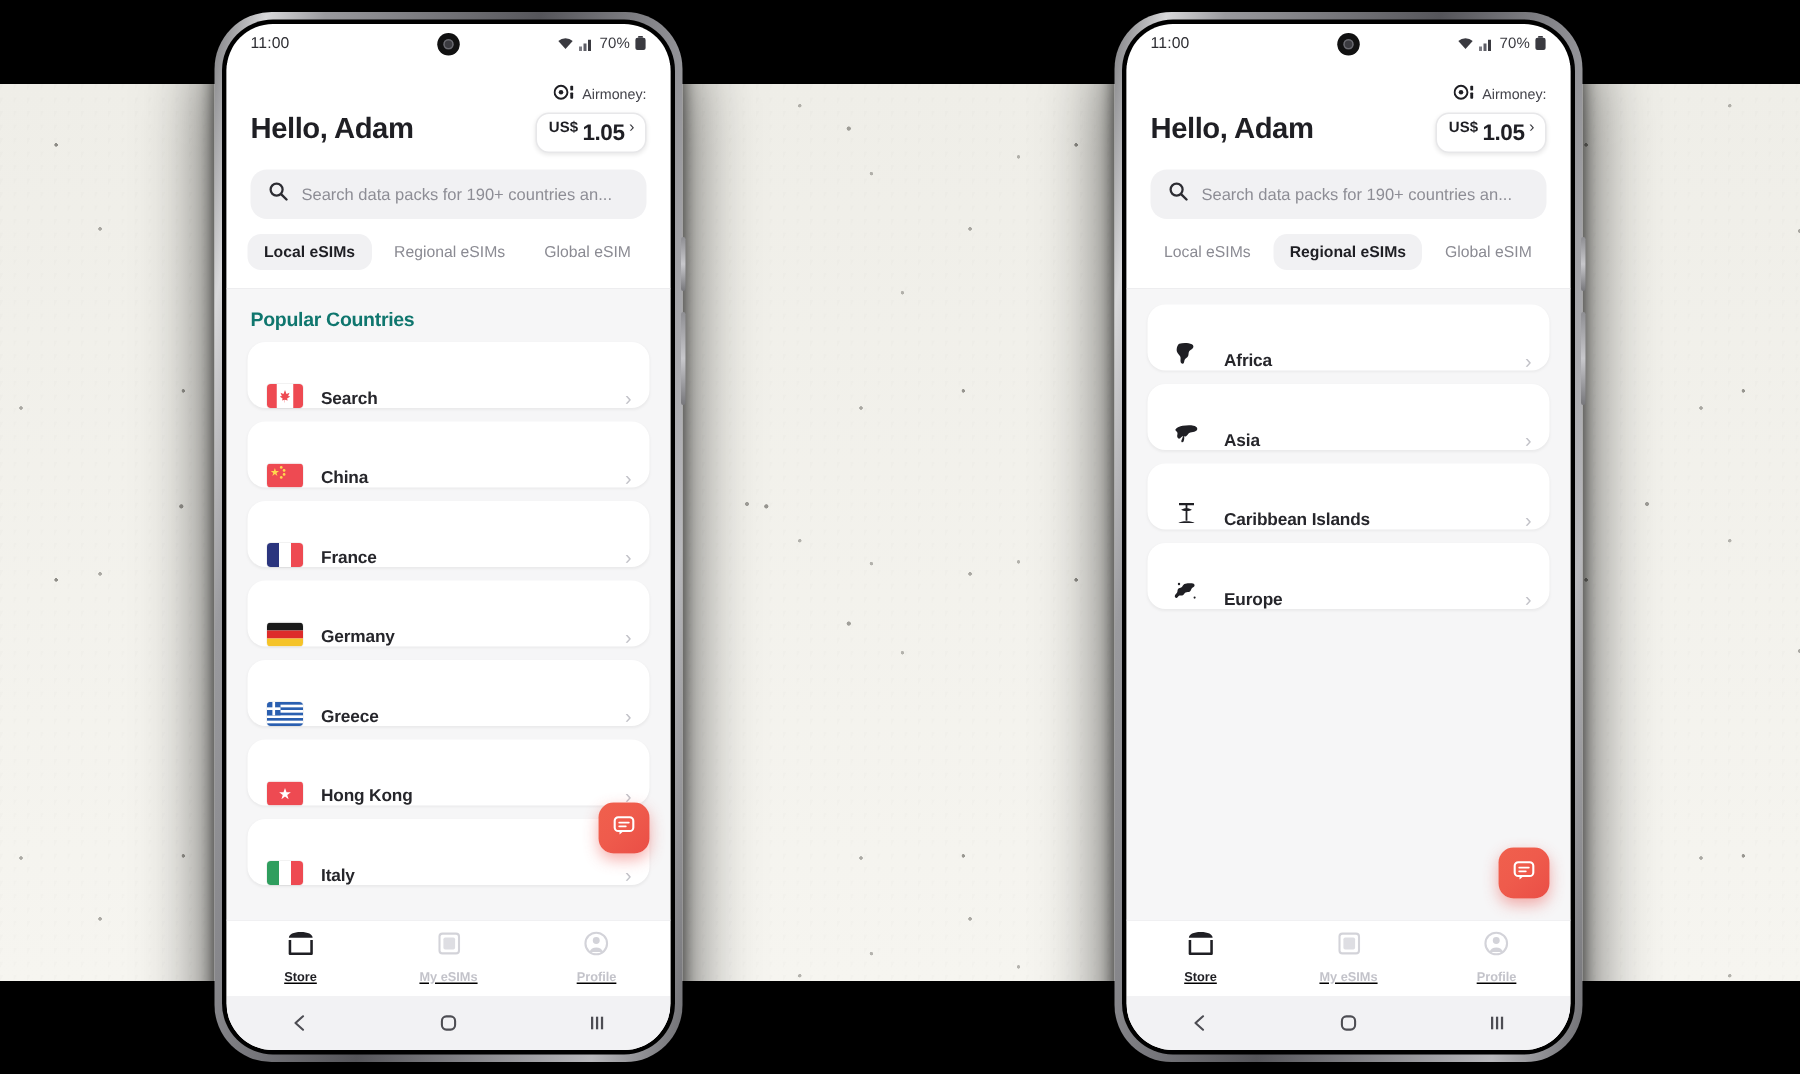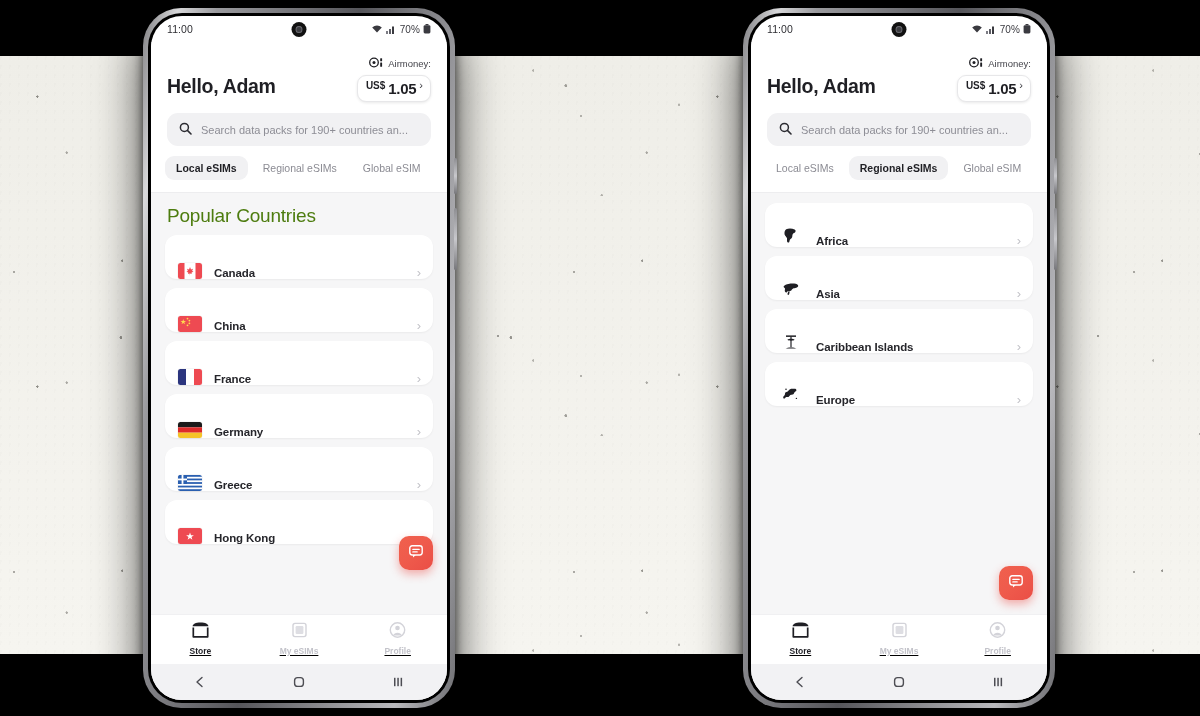"Popular Countries" .section-title { color: #4d7c0f -> #0f766e; font-size: 19px -> 13px; font-weight: 400 -> 700 }
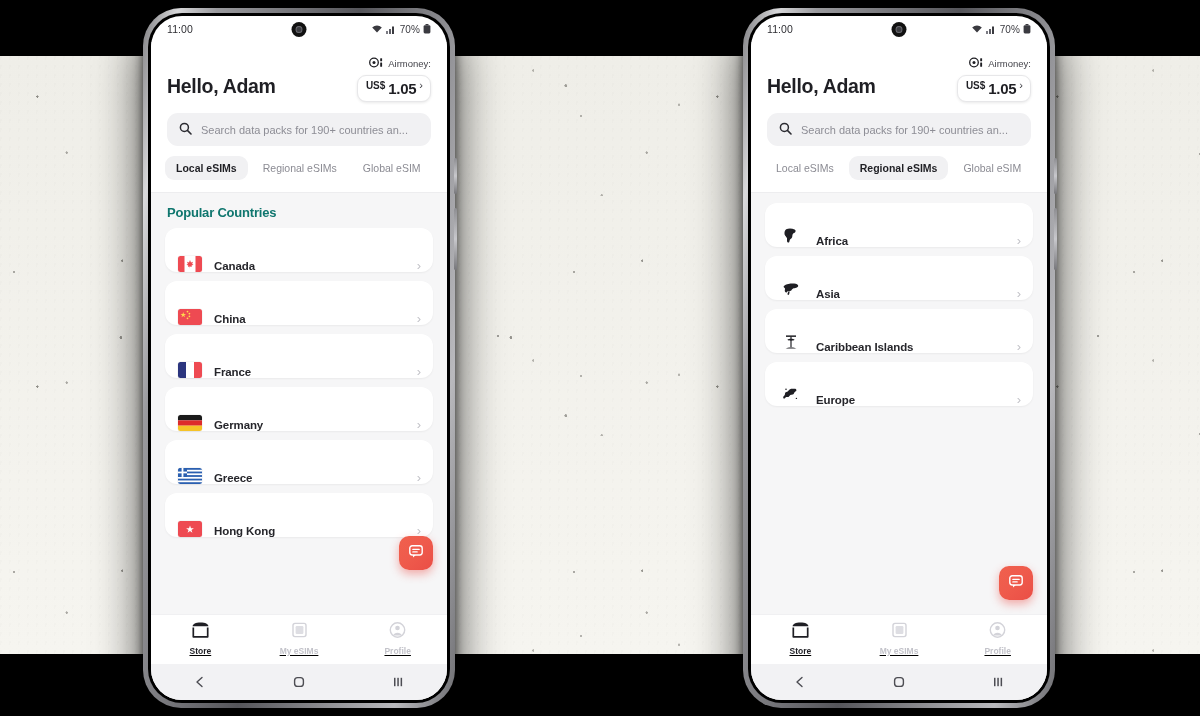"Canada" span.row-label { text: Canada -> Search }
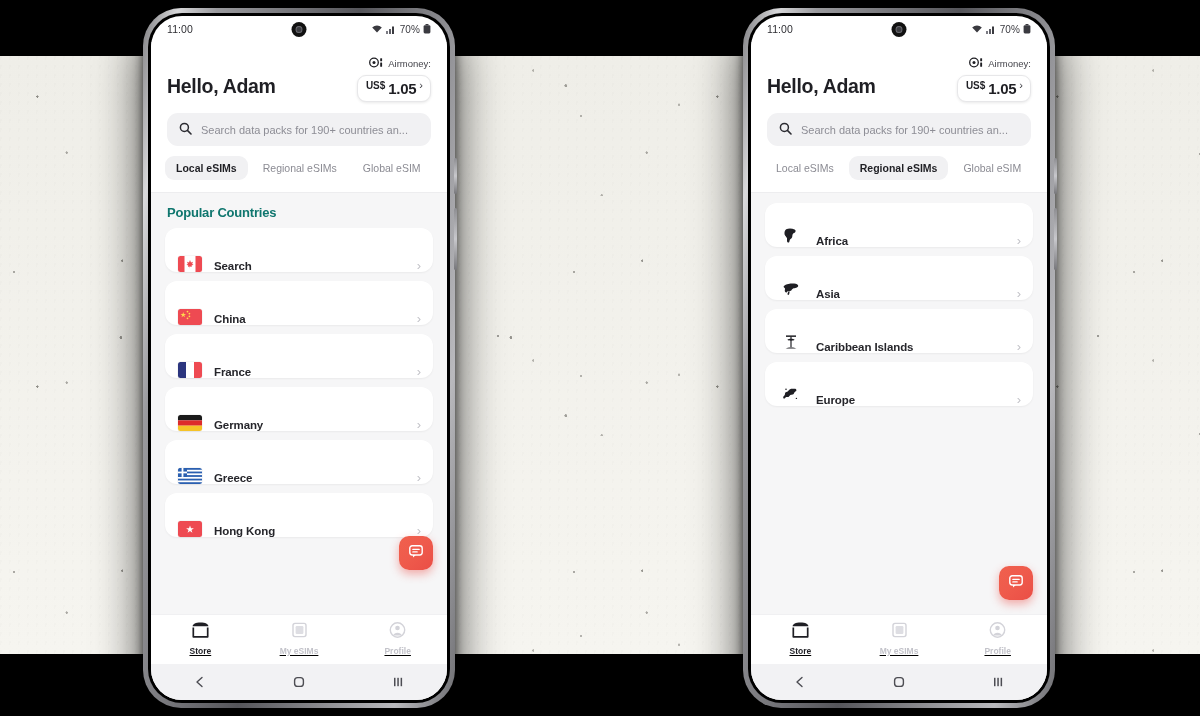"Italy" div.row { html: none -> <div> <span> <svg> <rect></rect> <rect></rect> <rect></rect> </svg> </span> <span>Italy</span> <span>›</span> </div> }
